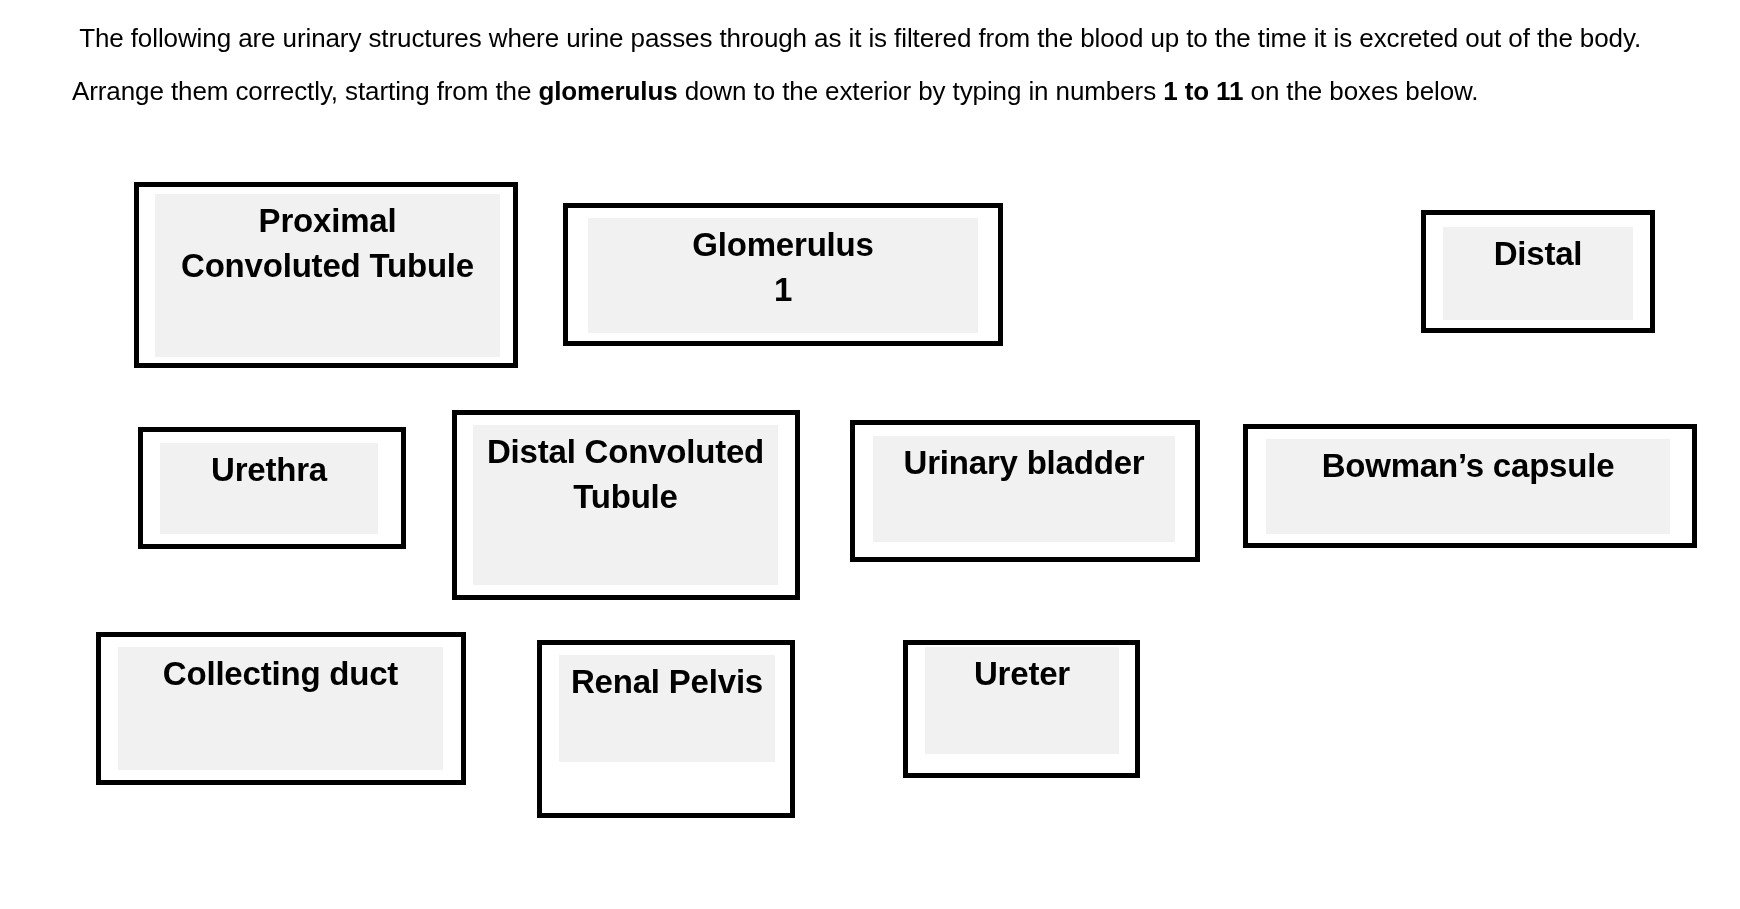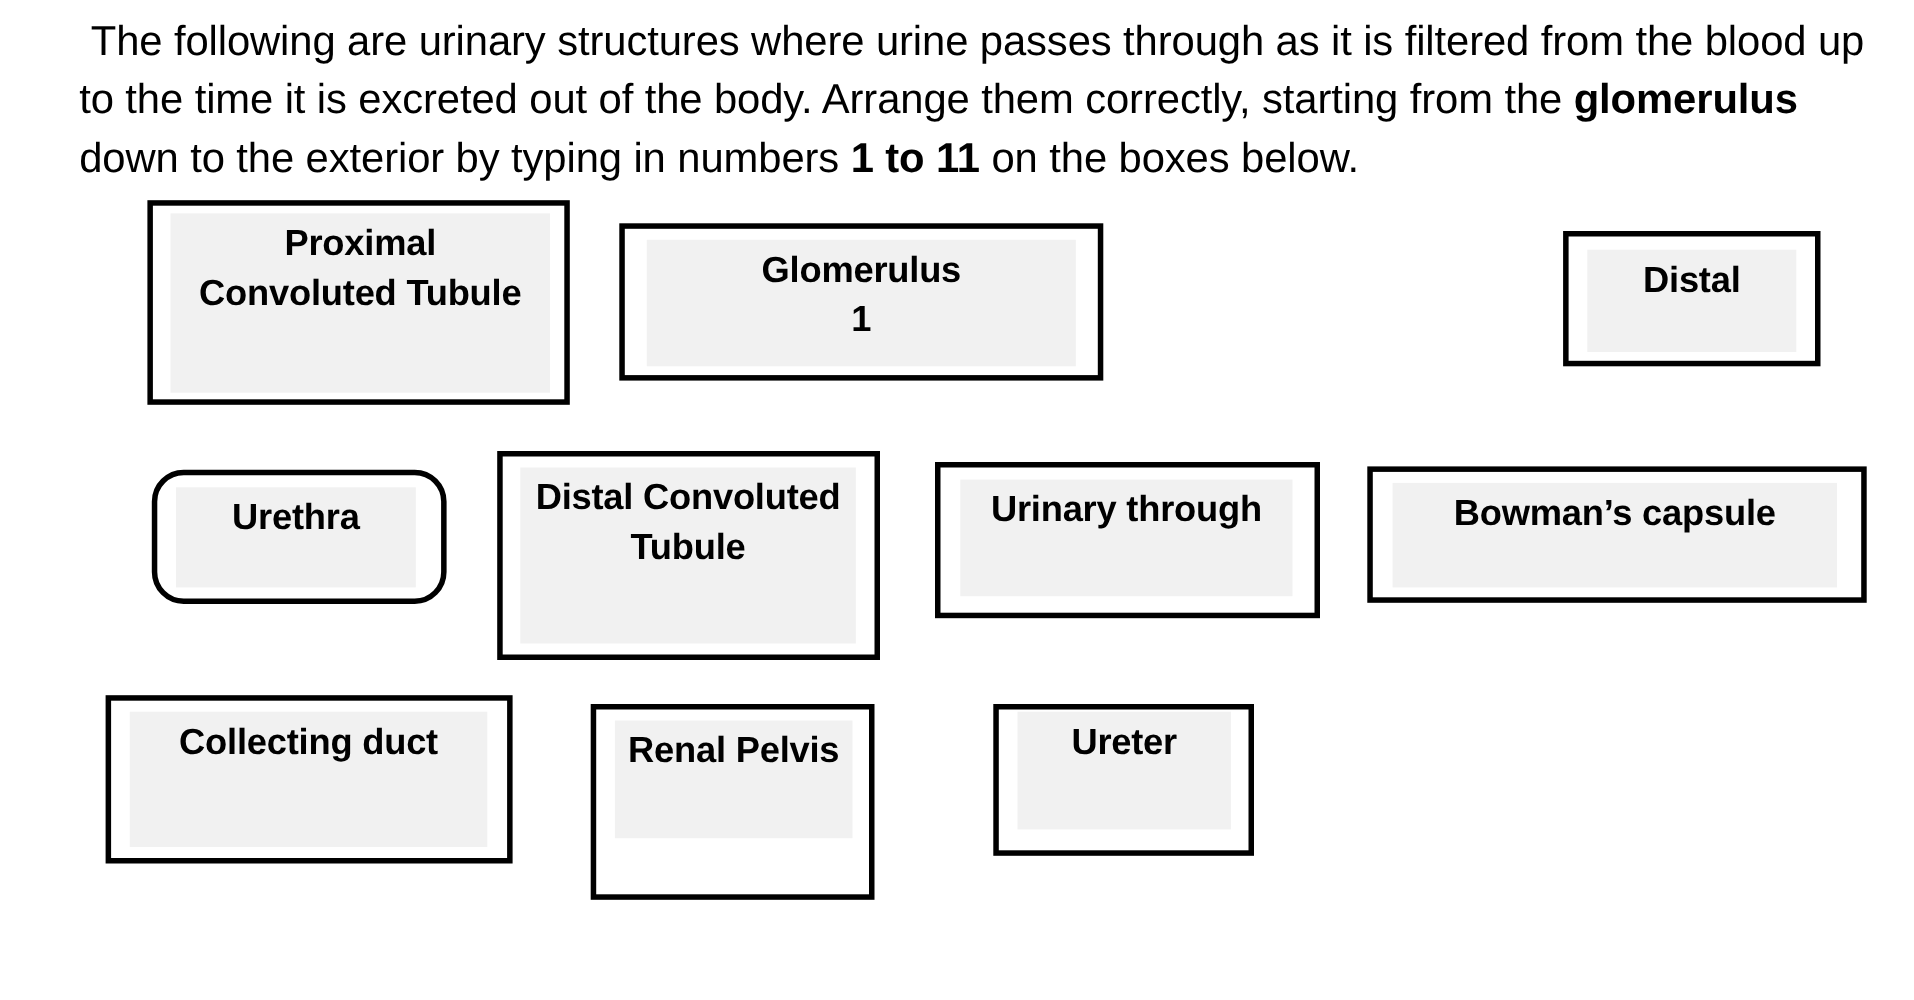"The following are urinary structures" #intro { font-size: 38px -> 26px }
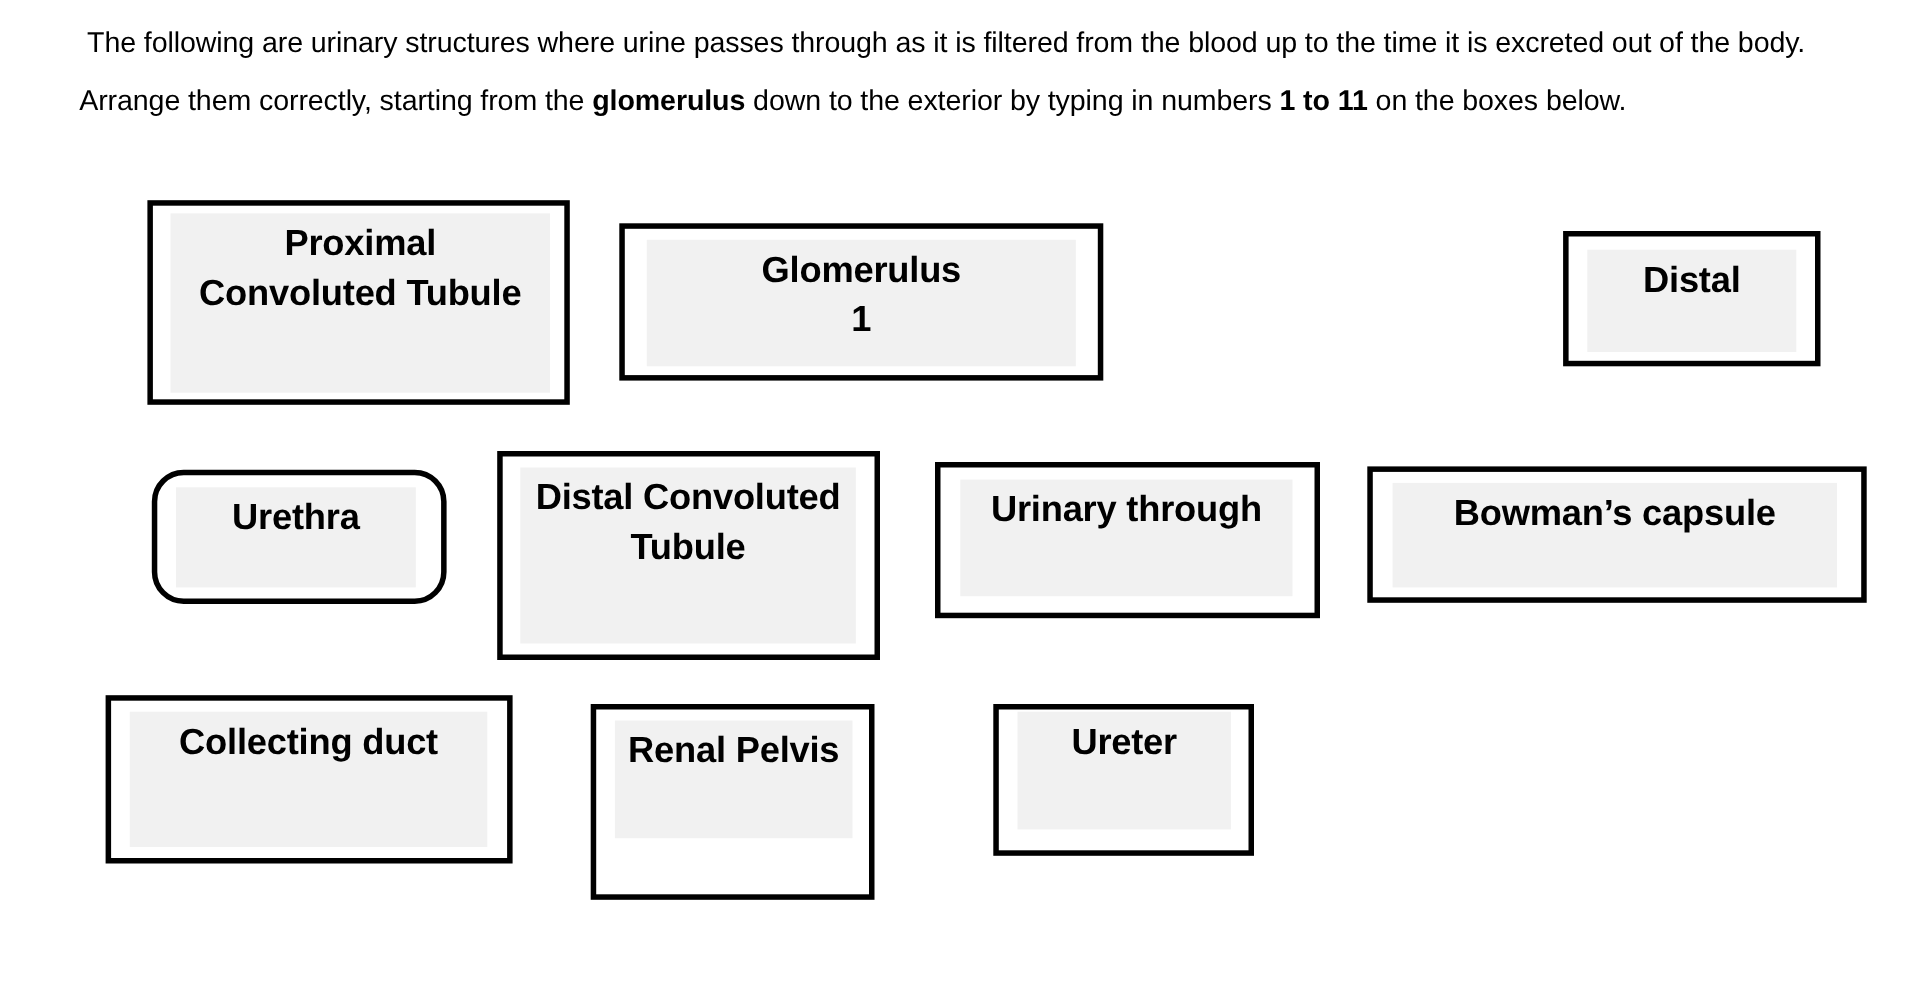"Urethra" div.box { border-radius: 29px -> none }
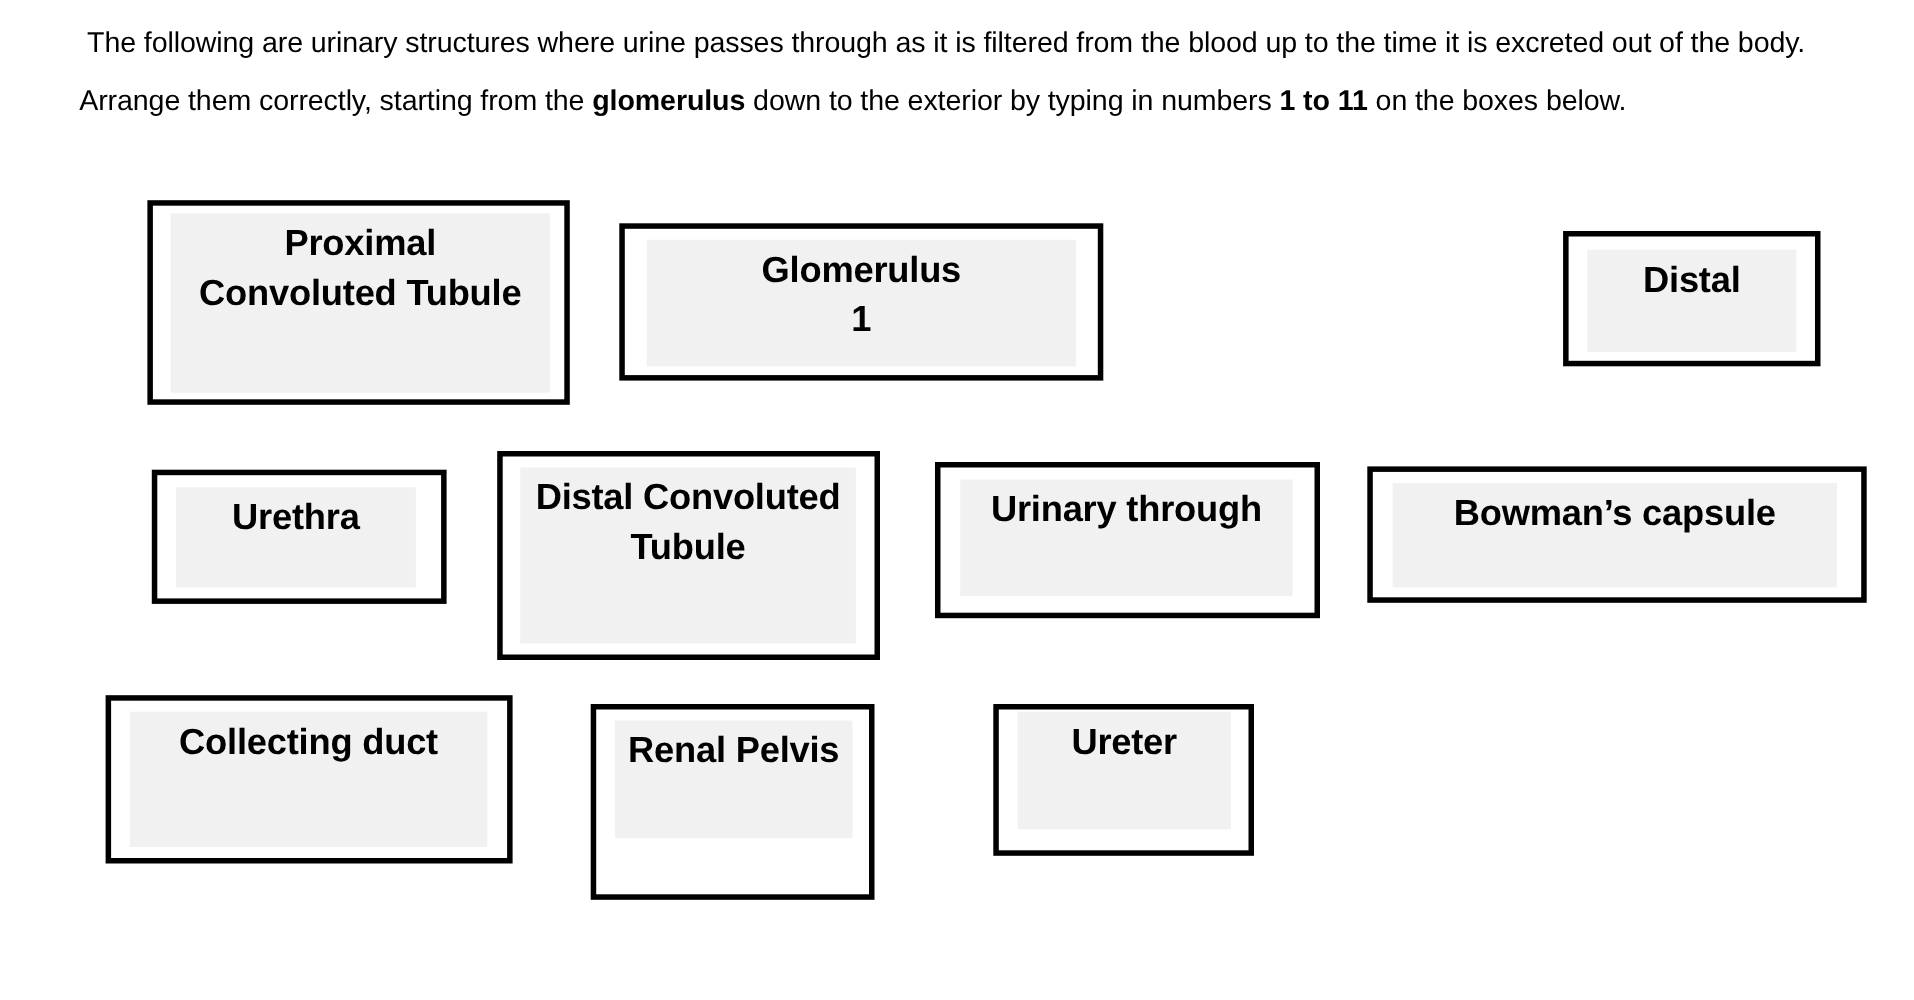"Urinary through" span.txt { text: through -> bladder }
